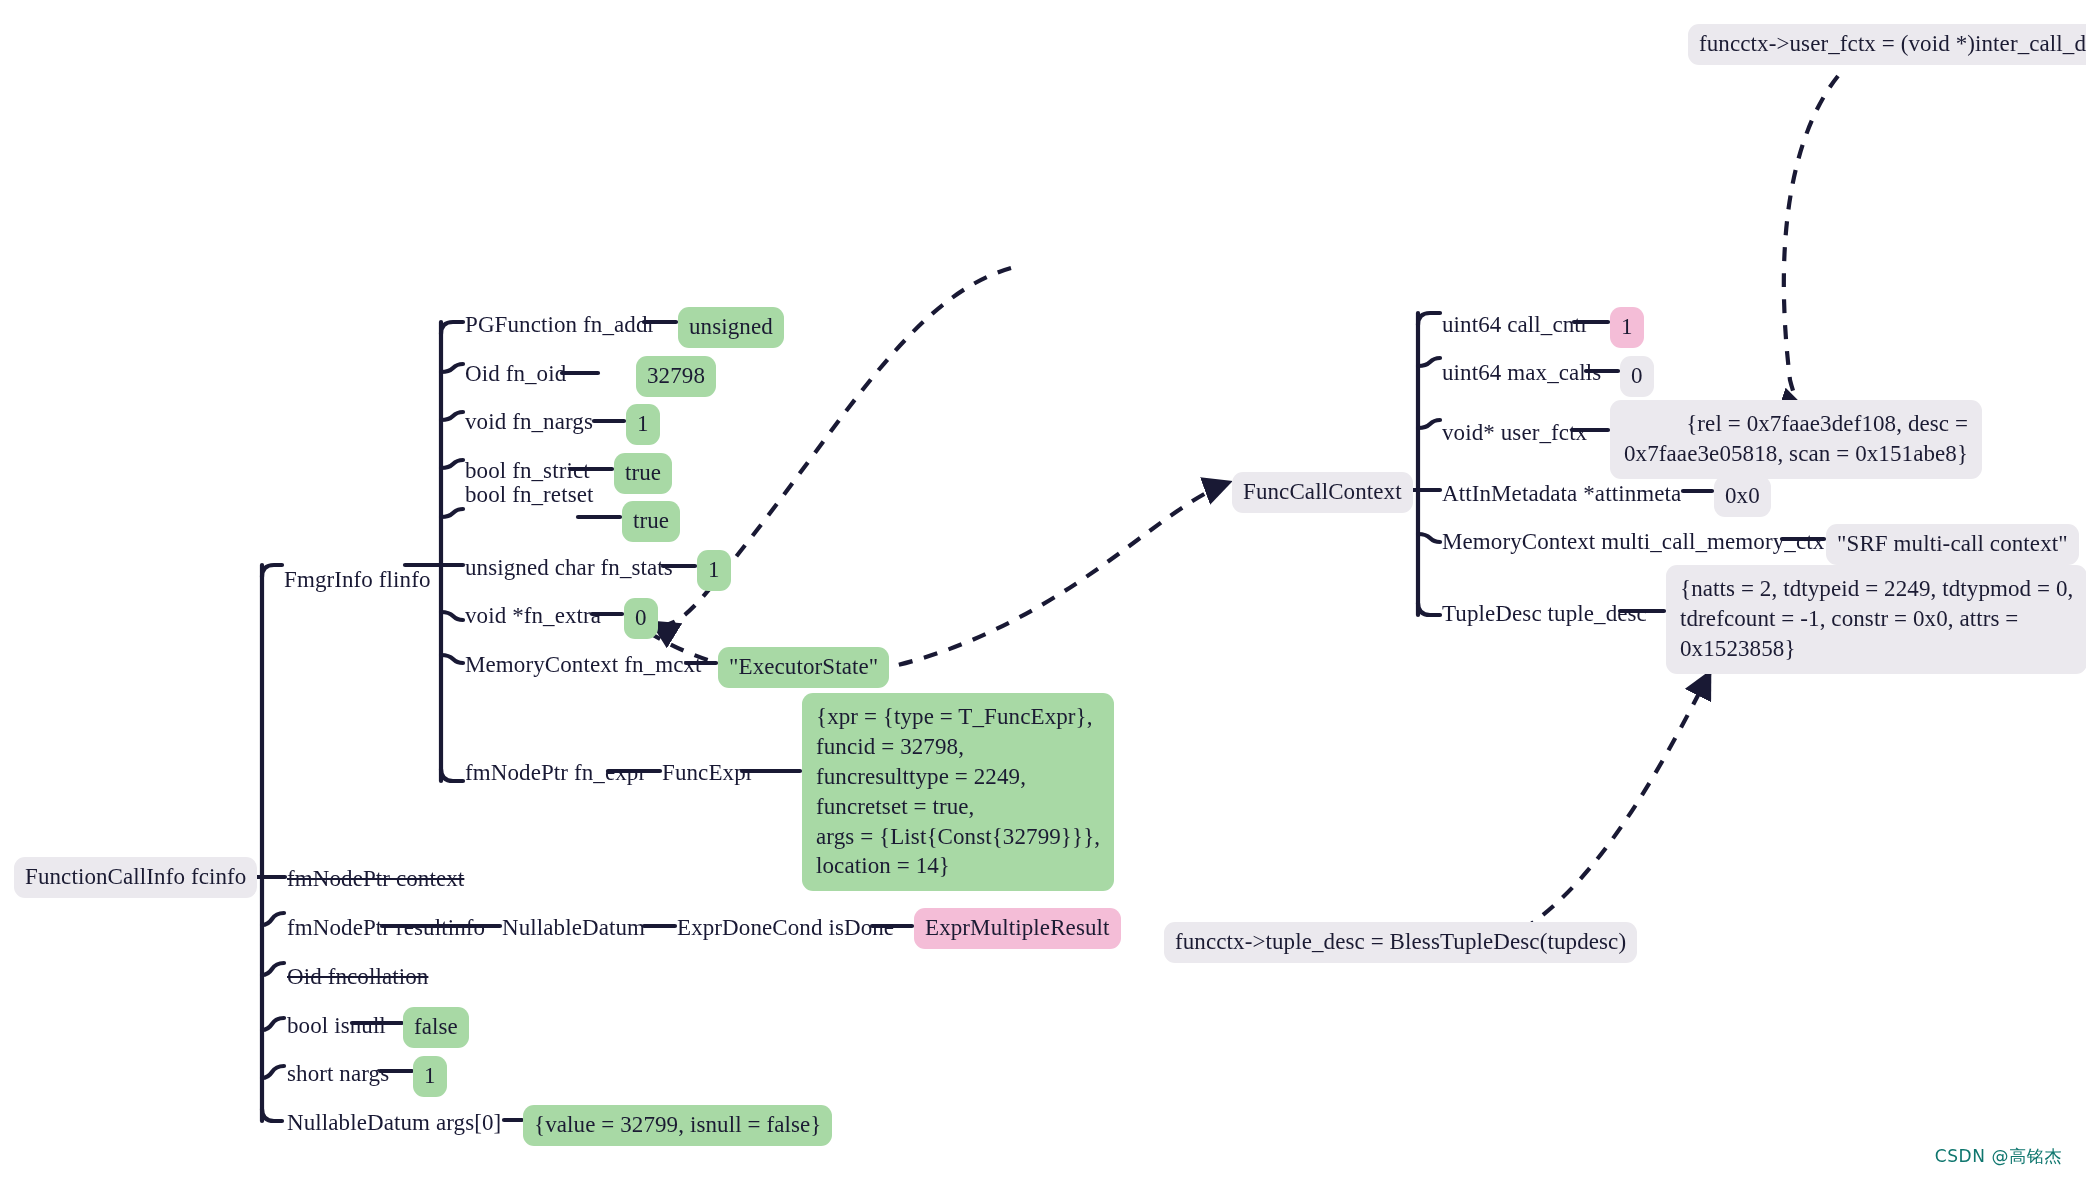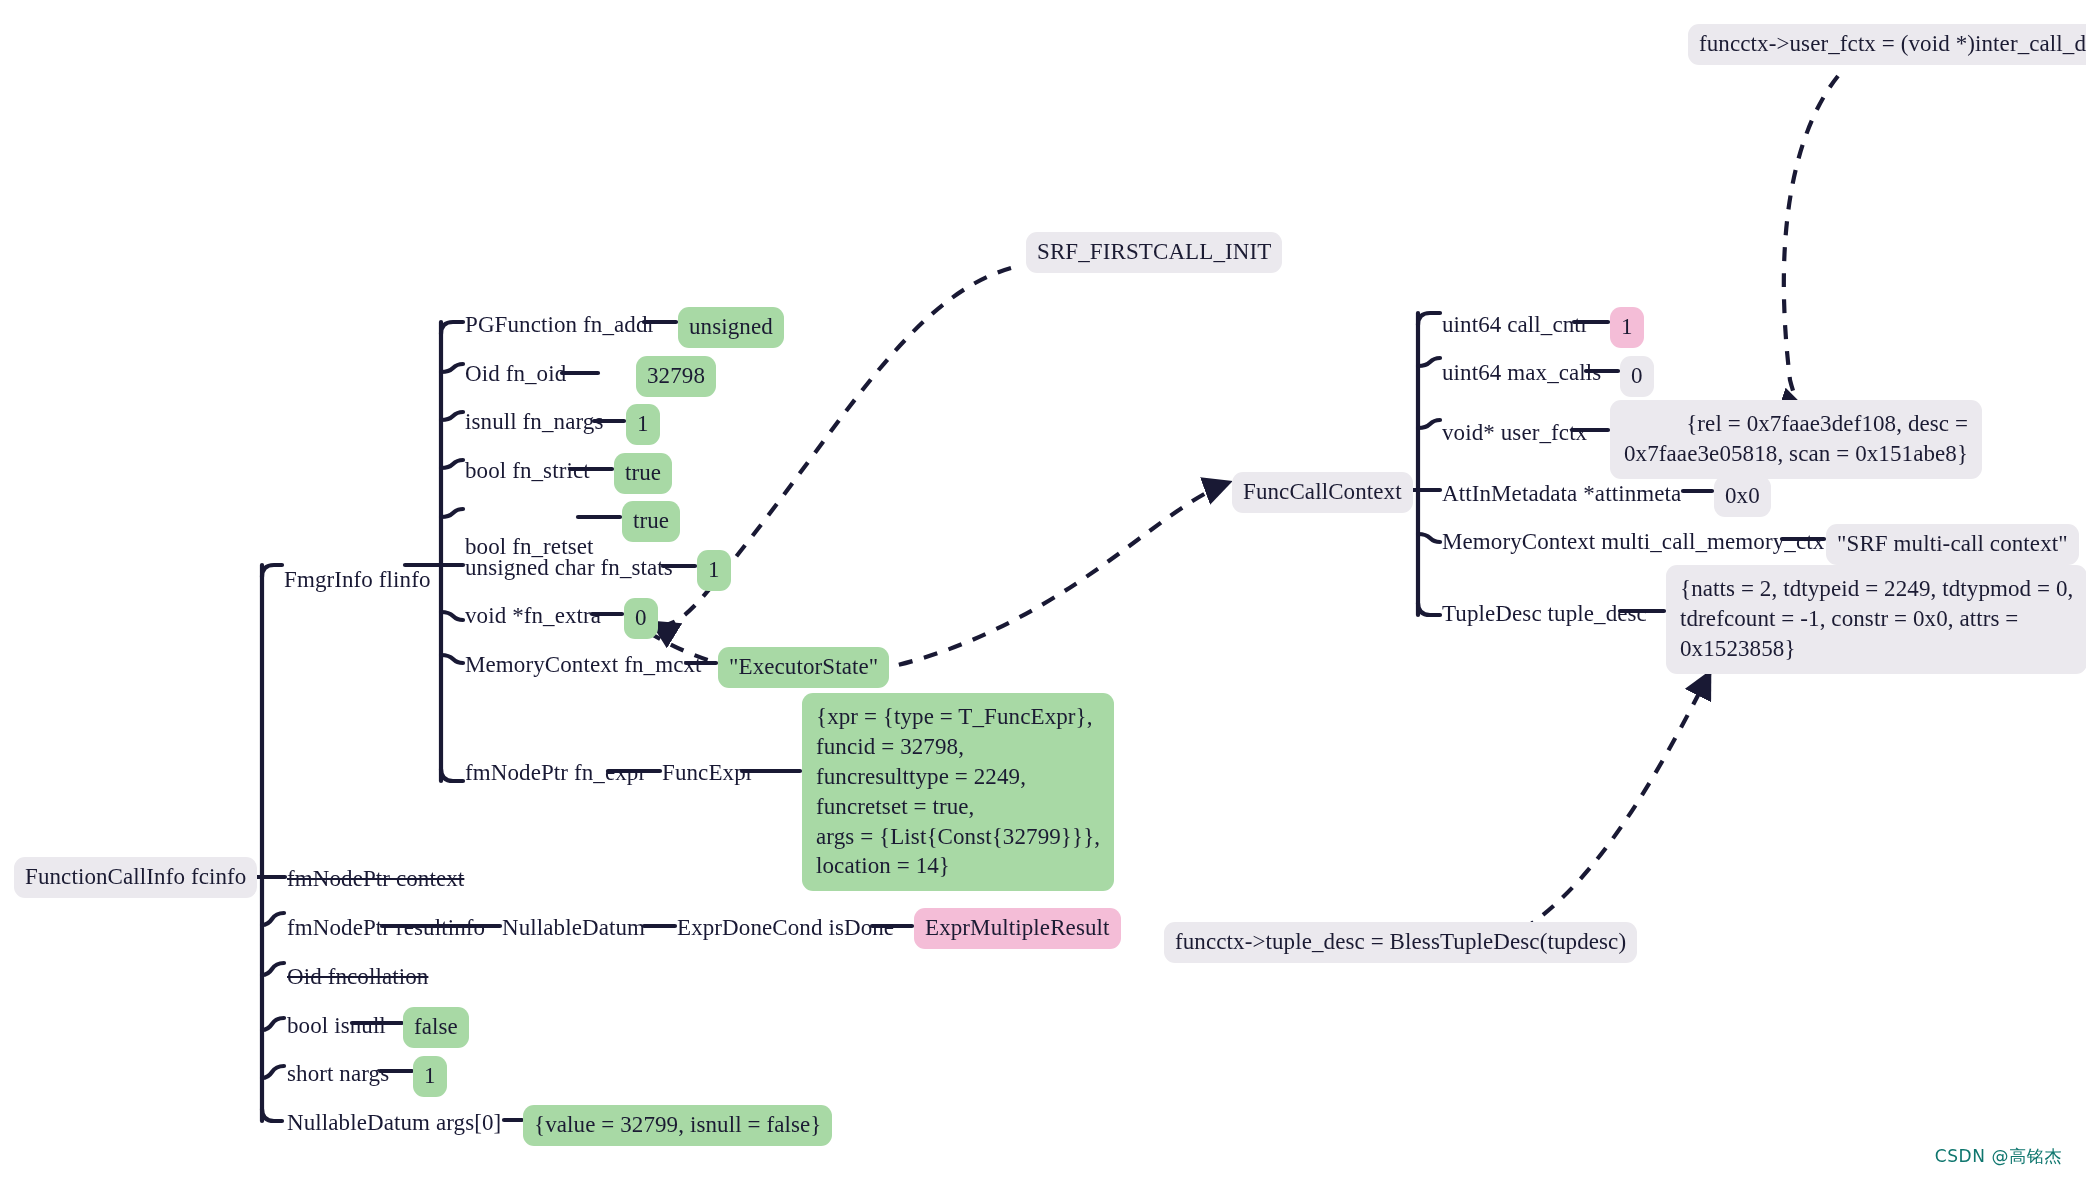"SRF_FIRSTCALL_INIT" div.node { html: <div>SRF_FIRSTCALL_INIT</div> -> none }
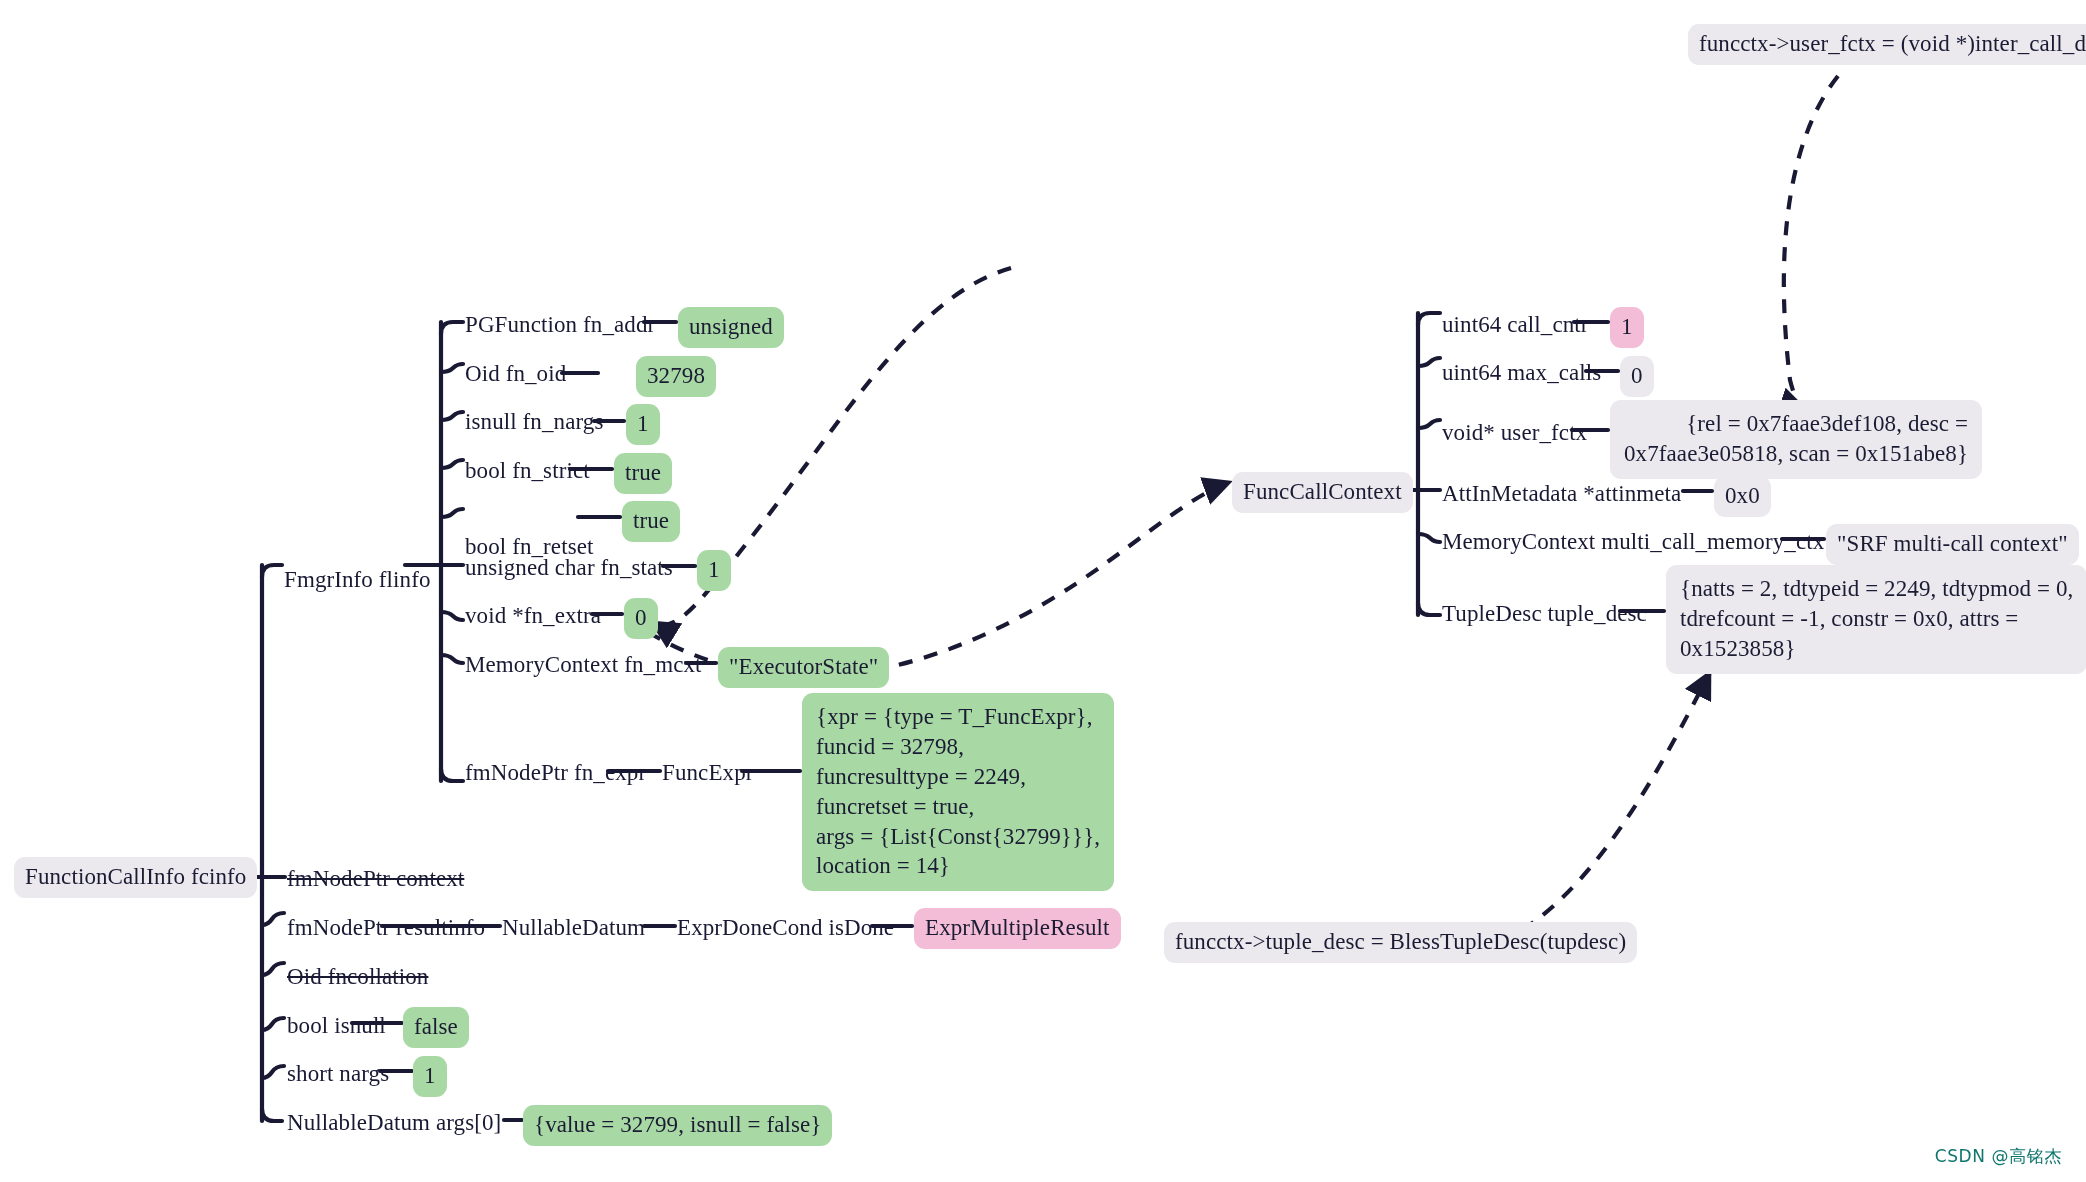"isnull fn_nargs" div.node { text: isnull -> void }
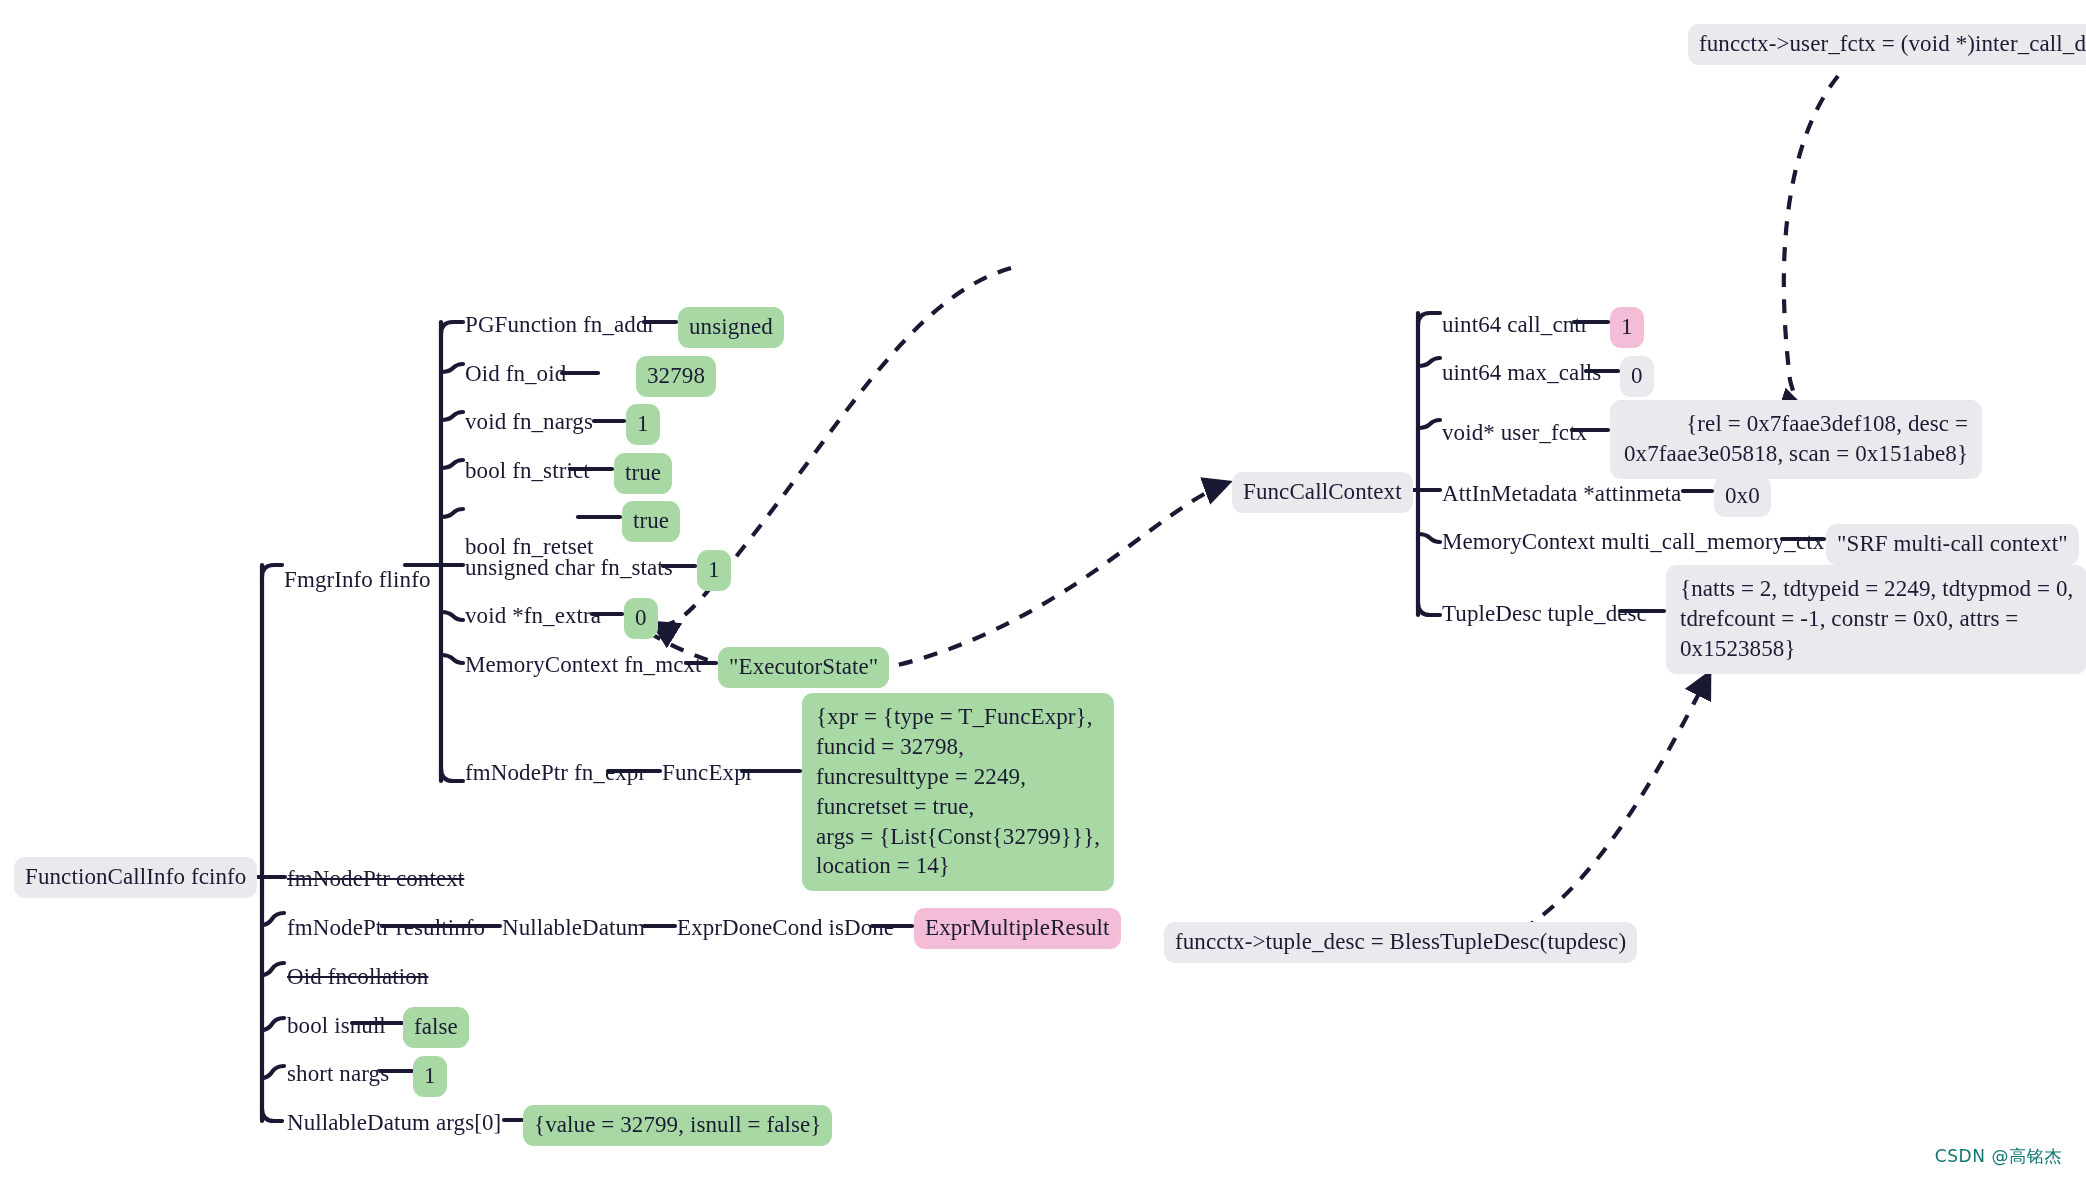"bool fn_retset" div.node { top: 532px -> 480px }
